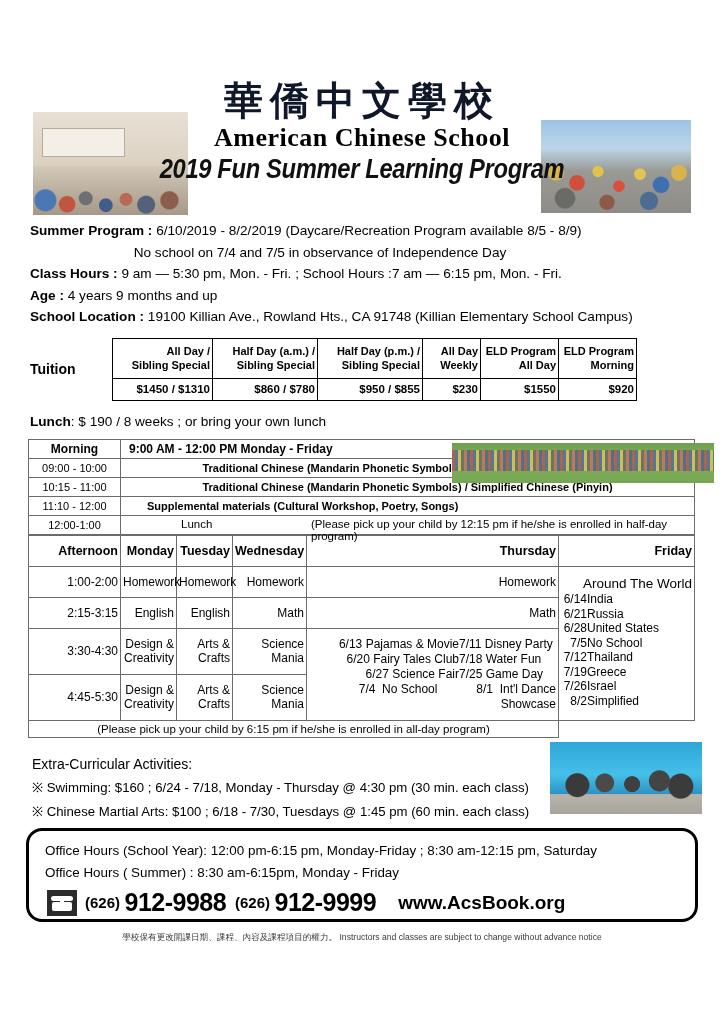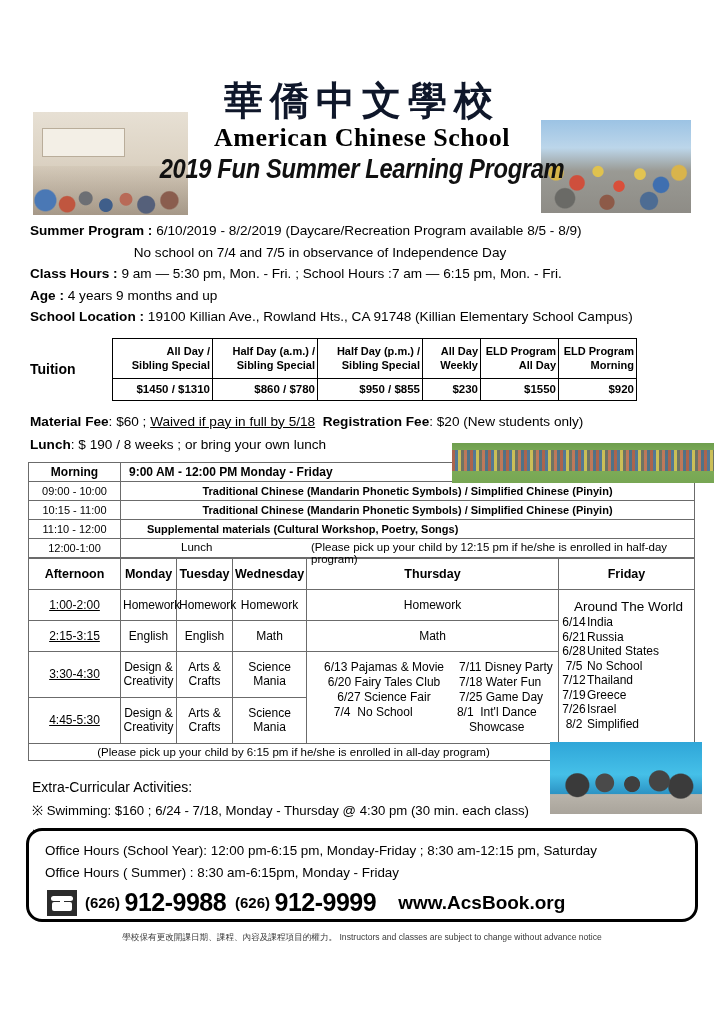"Material Fee: $60 ; Waived" div.ln { html: <div> <b>Material Fee</b><span>: $60 ;</span> <span>Waived if pay in full by 5/18</span>&nbsp; <b>Registration Fee</b><span>: $20 (New students only)</span> </div> -> none }
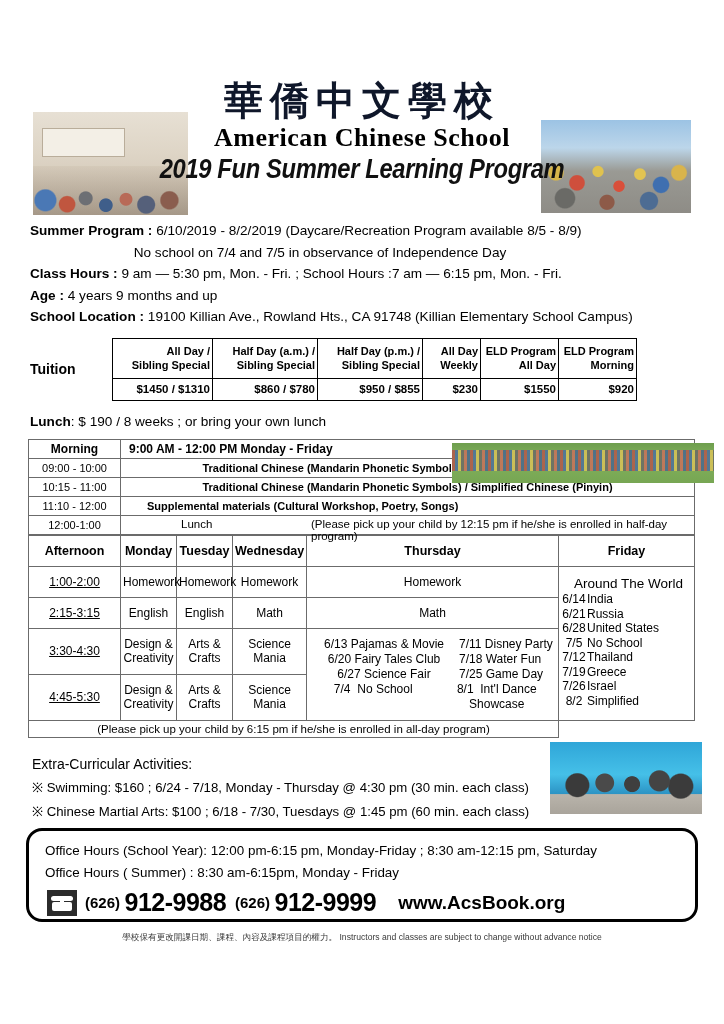"Afternoon" .sched2 td { text-align: center -> right }
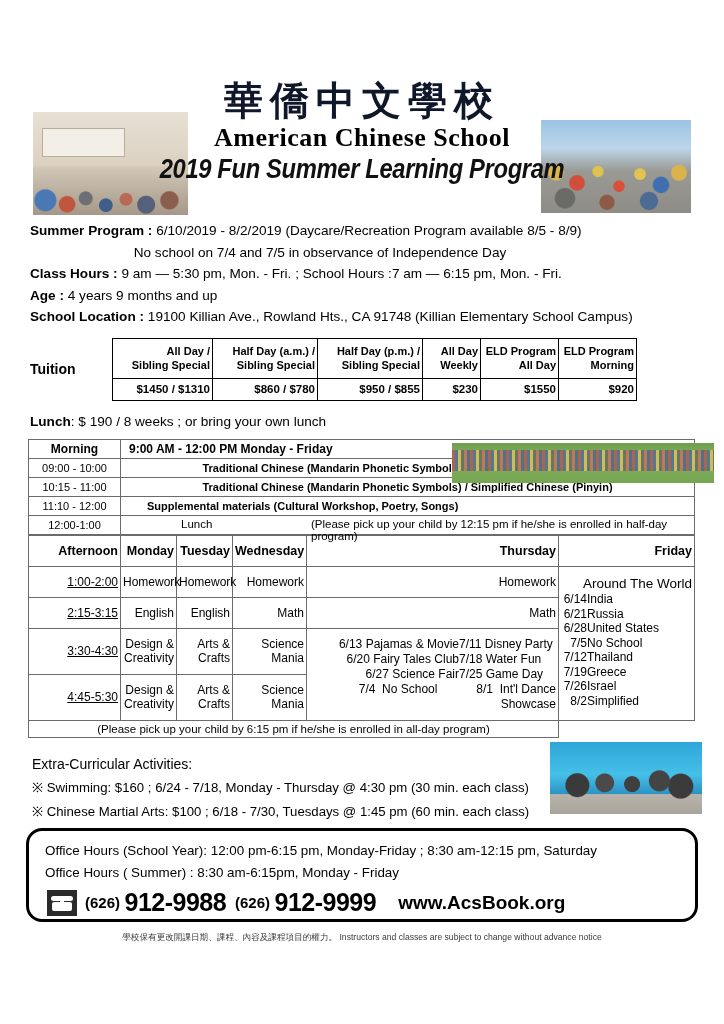"1:00-2:00" .sched2 .tcell { text-decoration: underline -> none }
